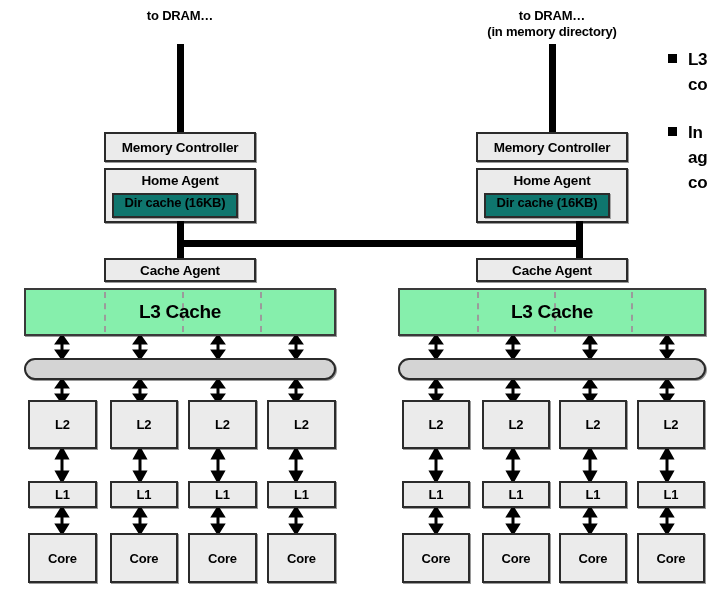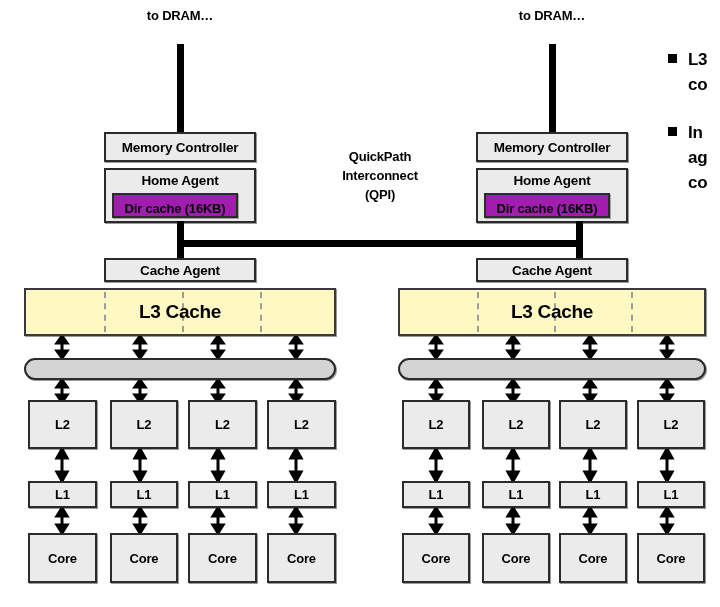"(in memory directory)" div { html: none -> <div>(in memory directory)</div> }
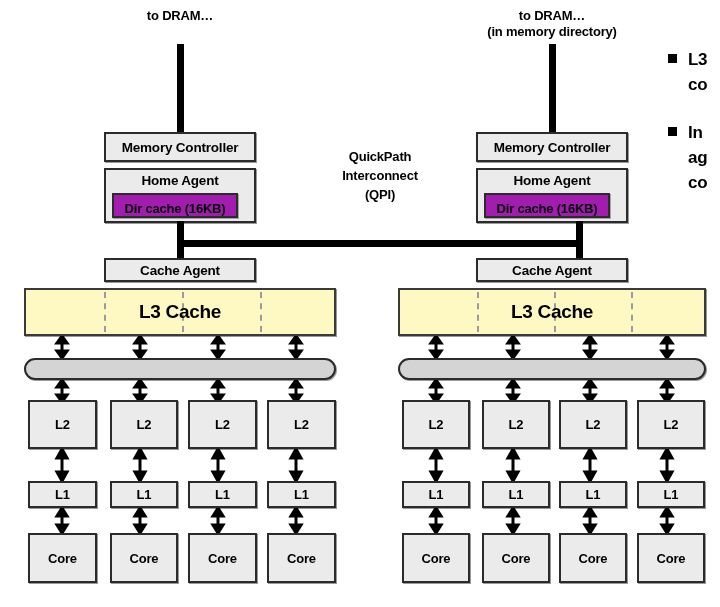"QuickPath" div.qpi-label { html: <div> <div>QuickPath</div> <div>Interconnect</div> <div>(QPI)</div> </div> -> none }
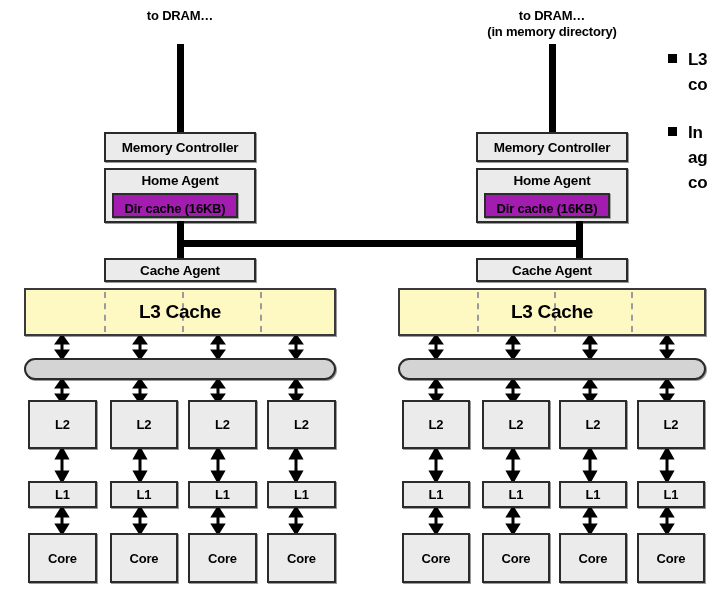"Dir cache (16KB)" .inner-box { align-items: flex-end -> flex-start; background: #a21caf -> #0f766e }
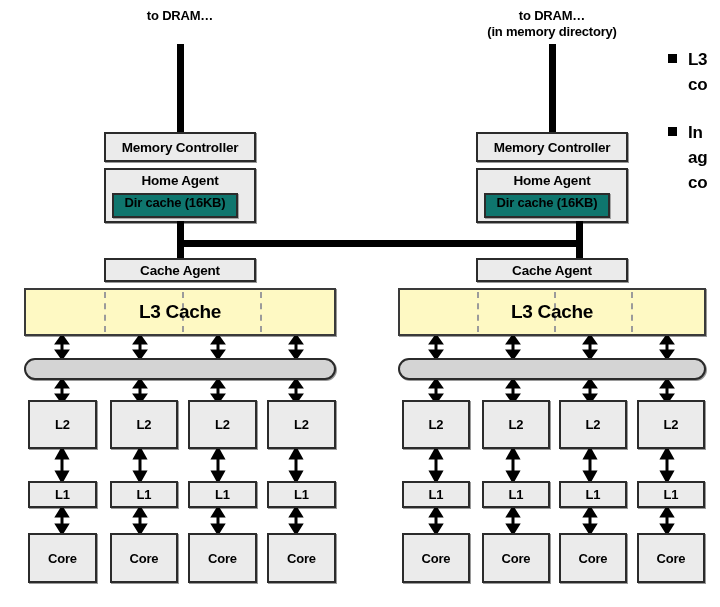"L3 Cache" .l3 { background: #fef9c3 -> #86efac }
